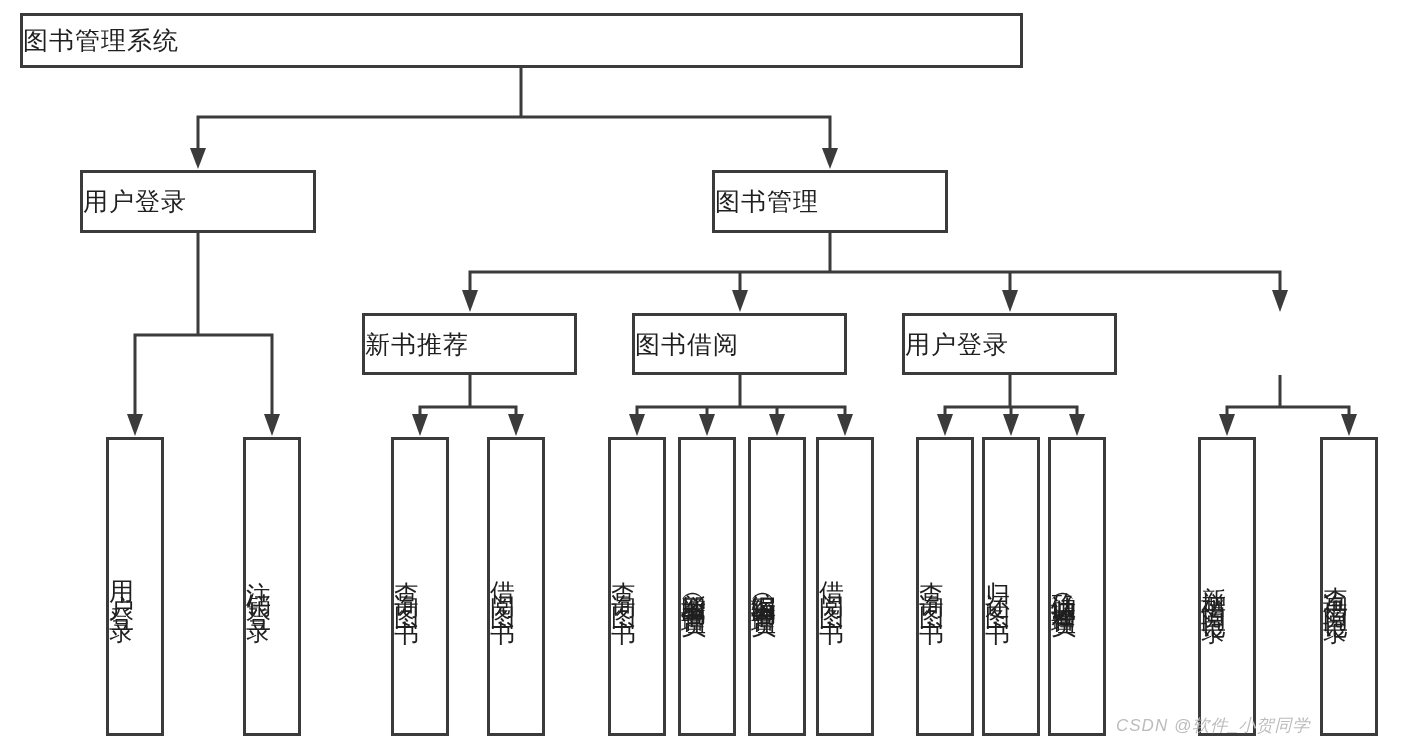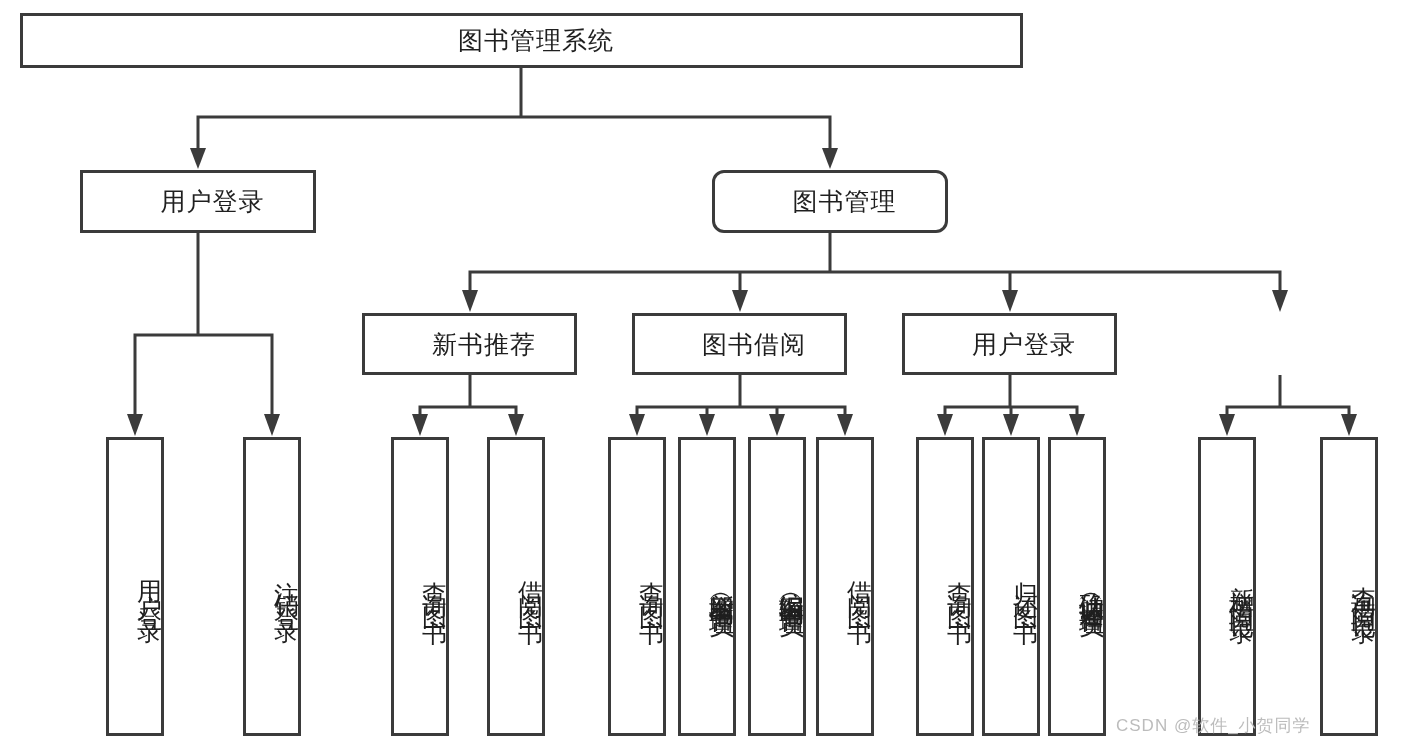"图书管理系统" .node { justify-content: center -> flex-start; padding-left: 29px -> none }
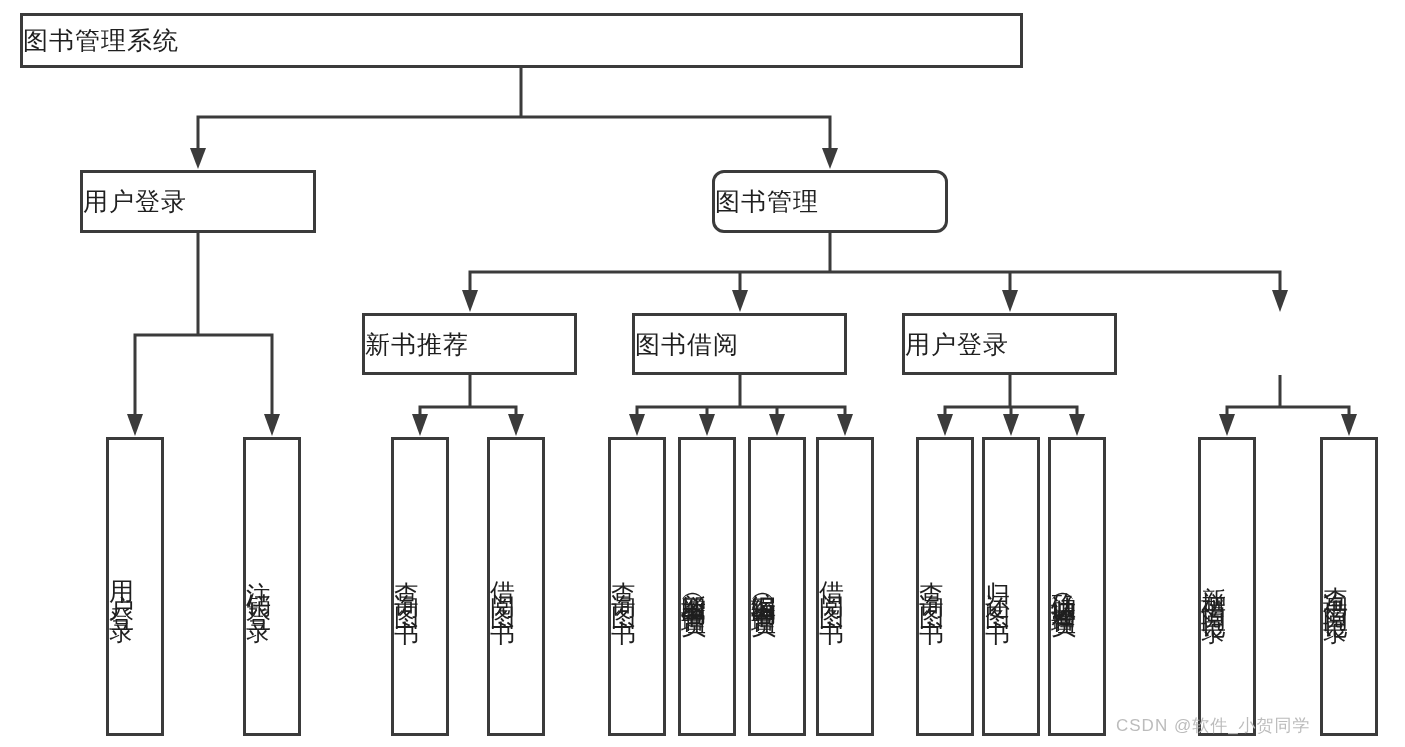"图书管理" div.node { border-radius: 12px -> none }
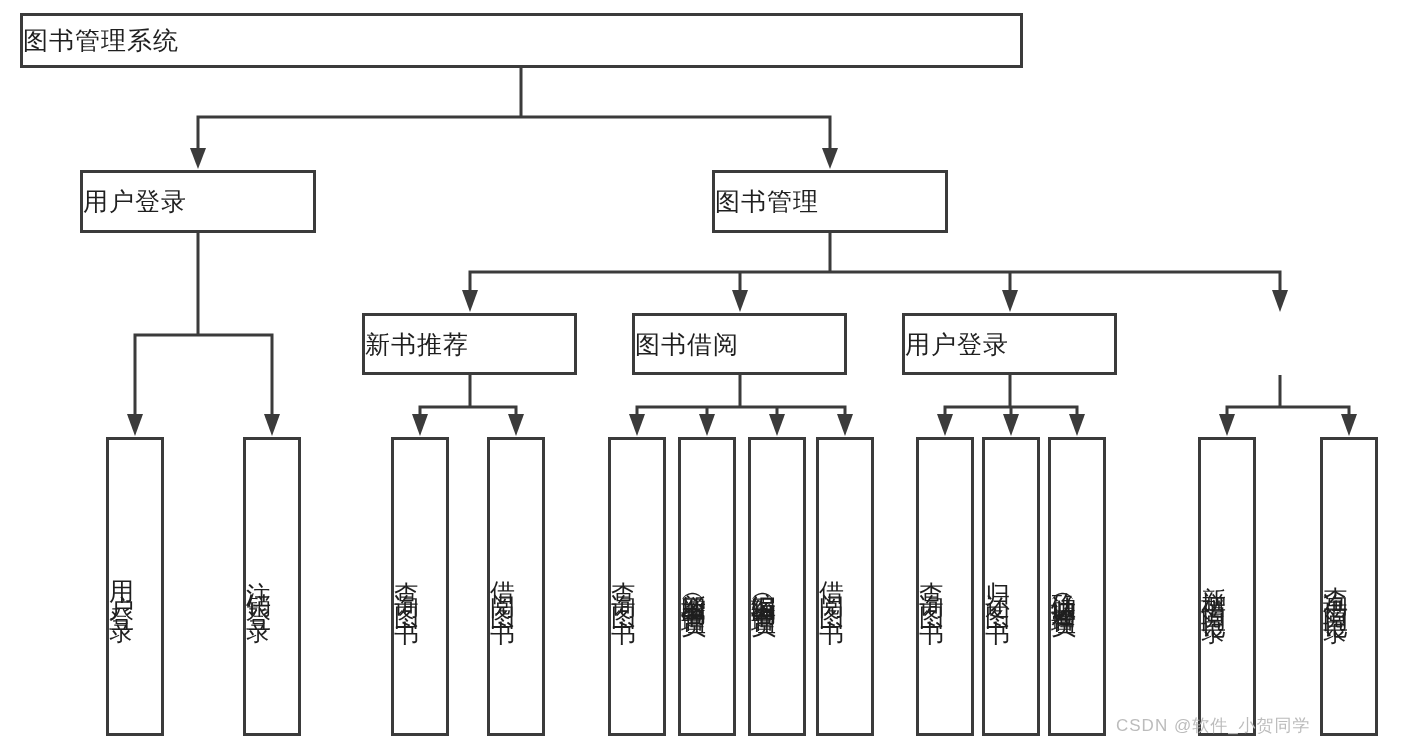"CSDN @软件_小贺同学" .watermark { font-style: none -> italic }
